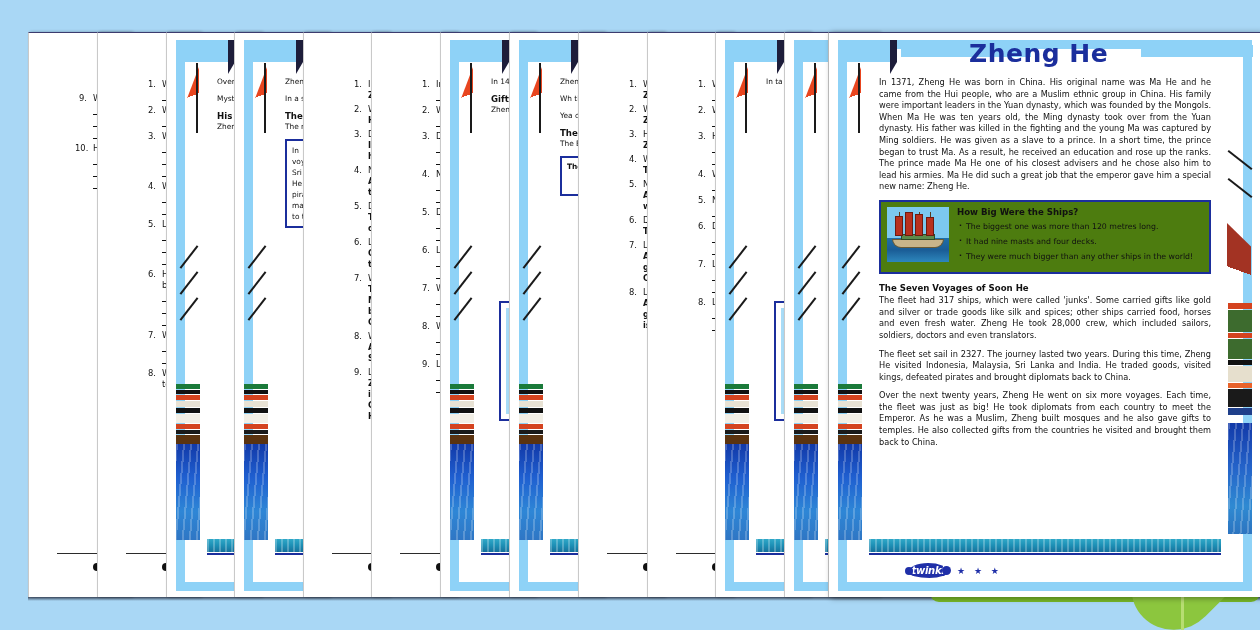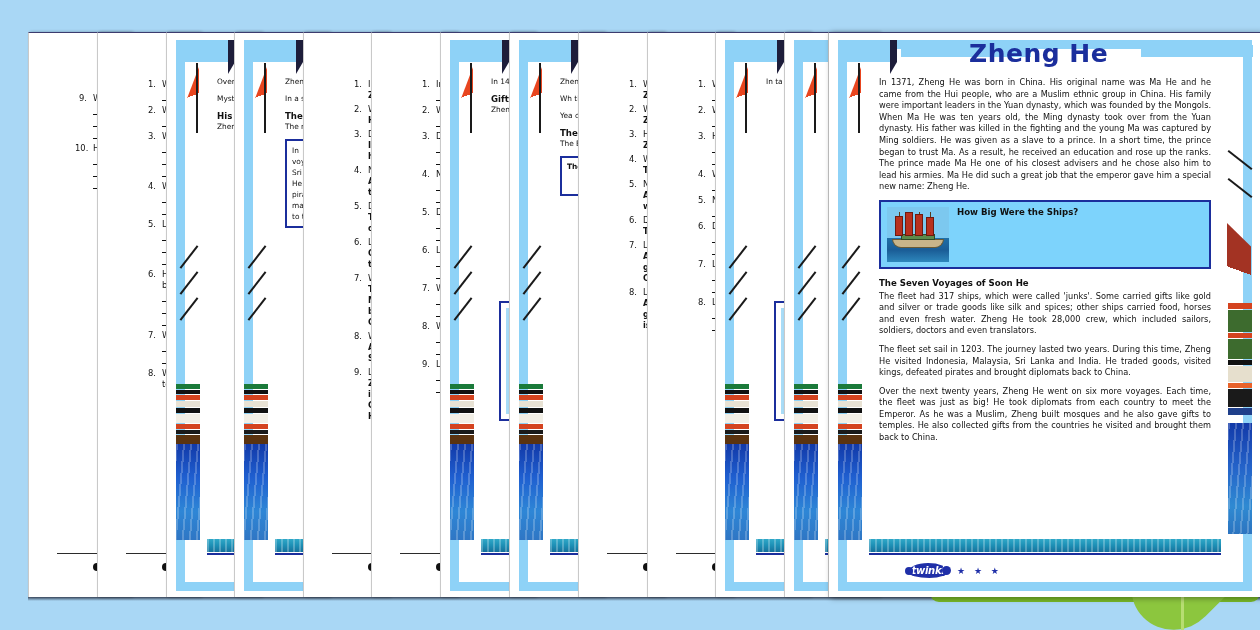"How Big Were the Ships?" .infobox { background: #7dd3fc -> #4d7c0f }
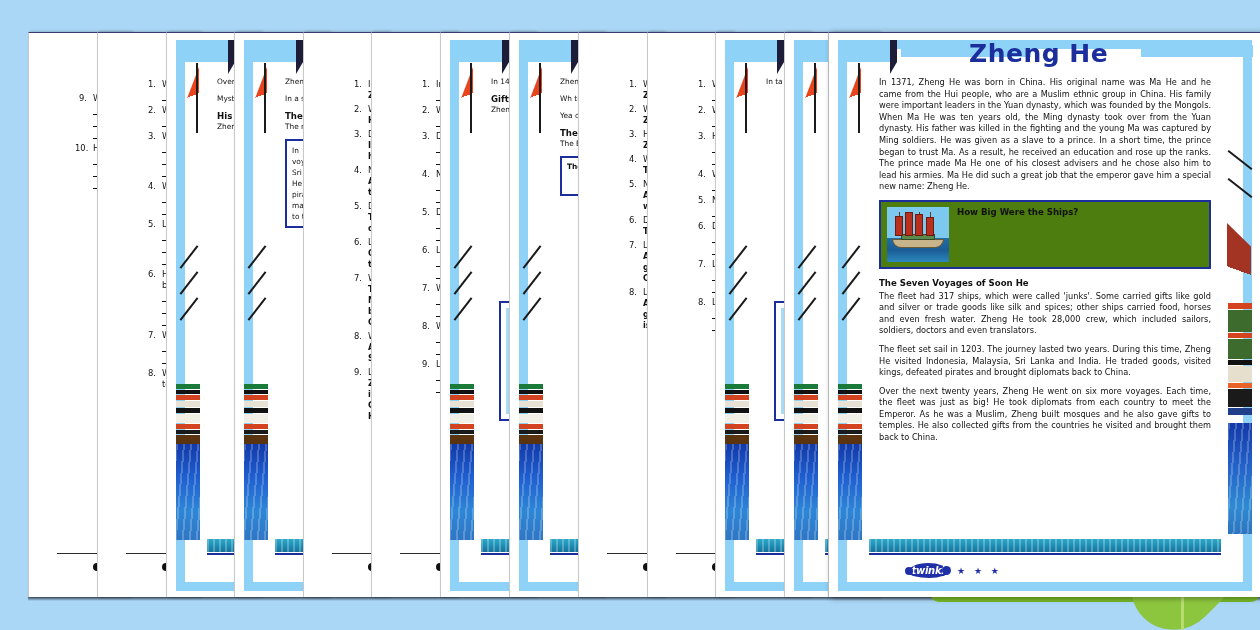"The biggest one was more" ul { html: none -> <ul> <li>The biggest one was more than 120 metres long.</li> <li>It had nine masts and four decks.</li> <li>They were much bigger than any other ships in the world!</li> </ul> }
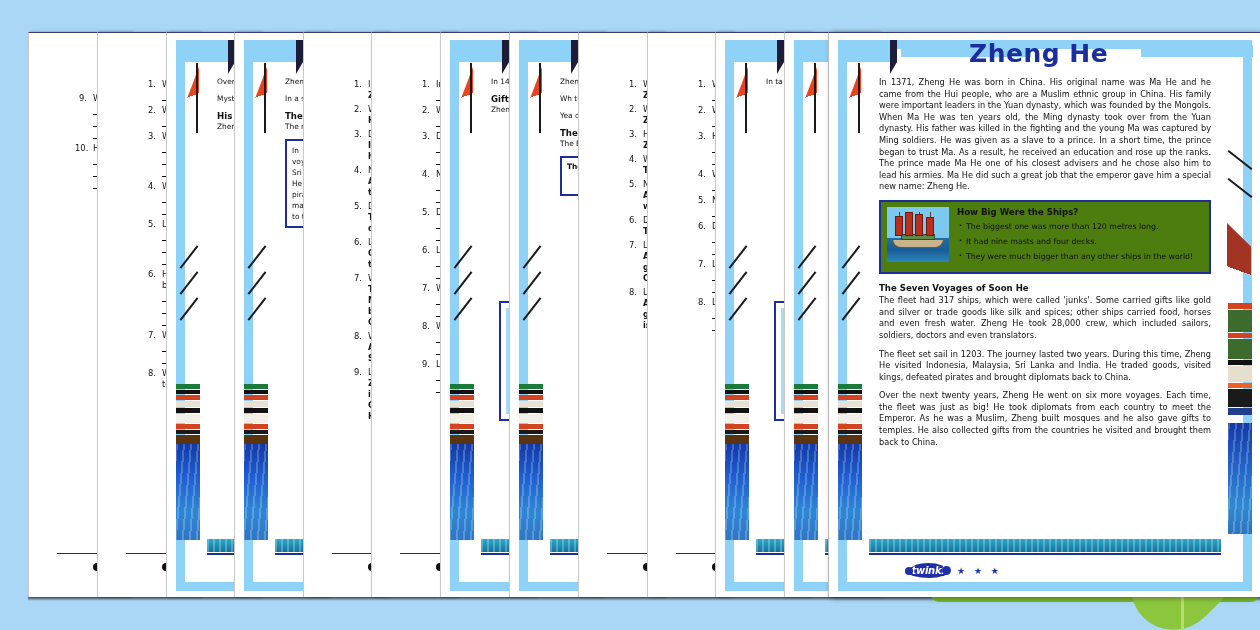"The fleet set sail in" p { text: 1203 -> 2327 }
